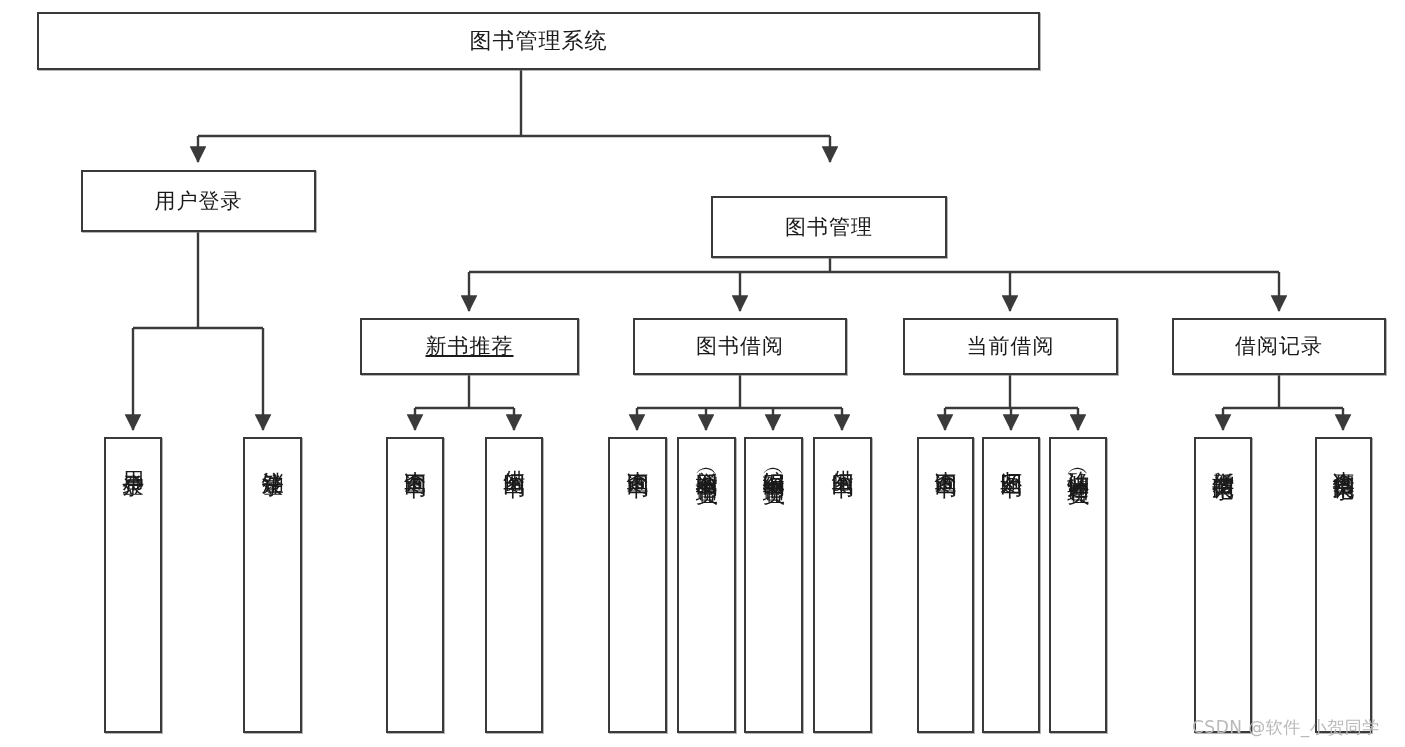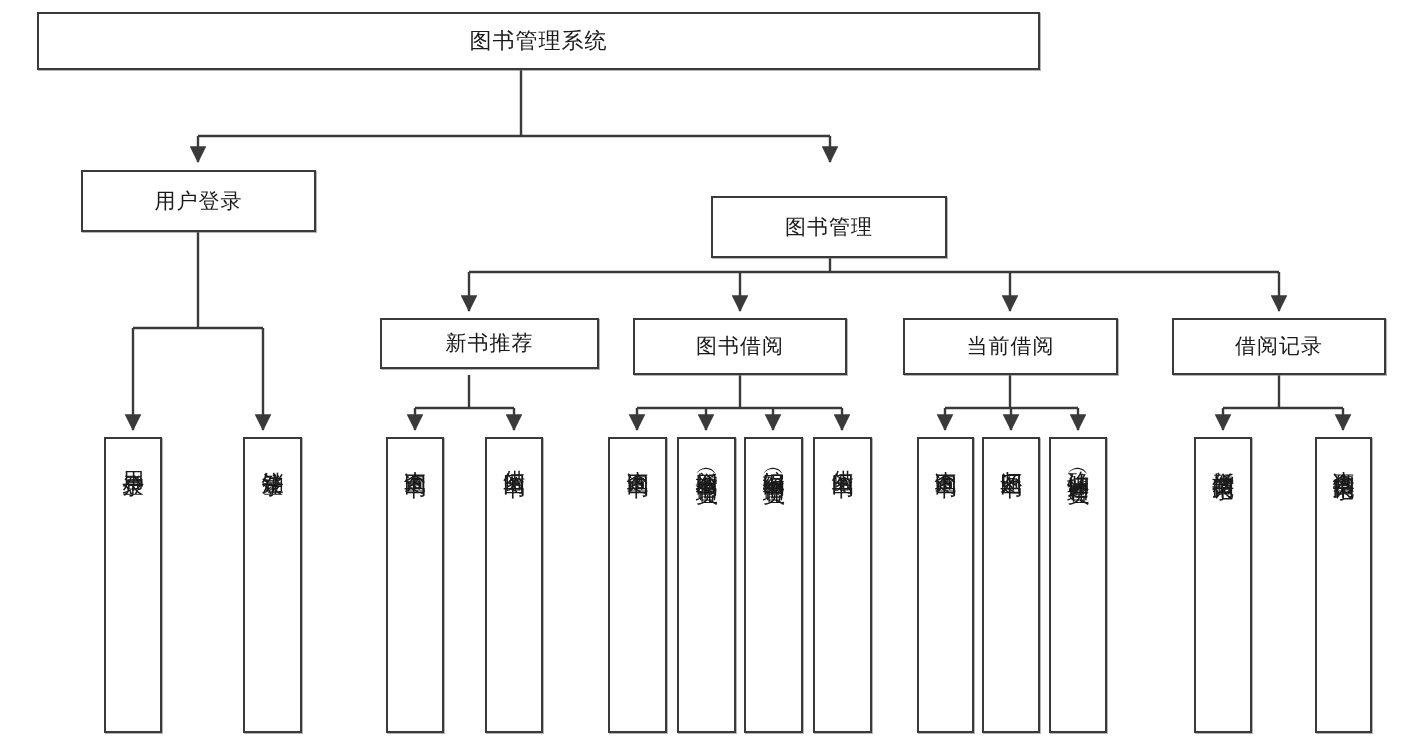"新书推荐" div.node { height: 51px -> 57px; left: 380px -> 360px; text-decoration: none -> underline }
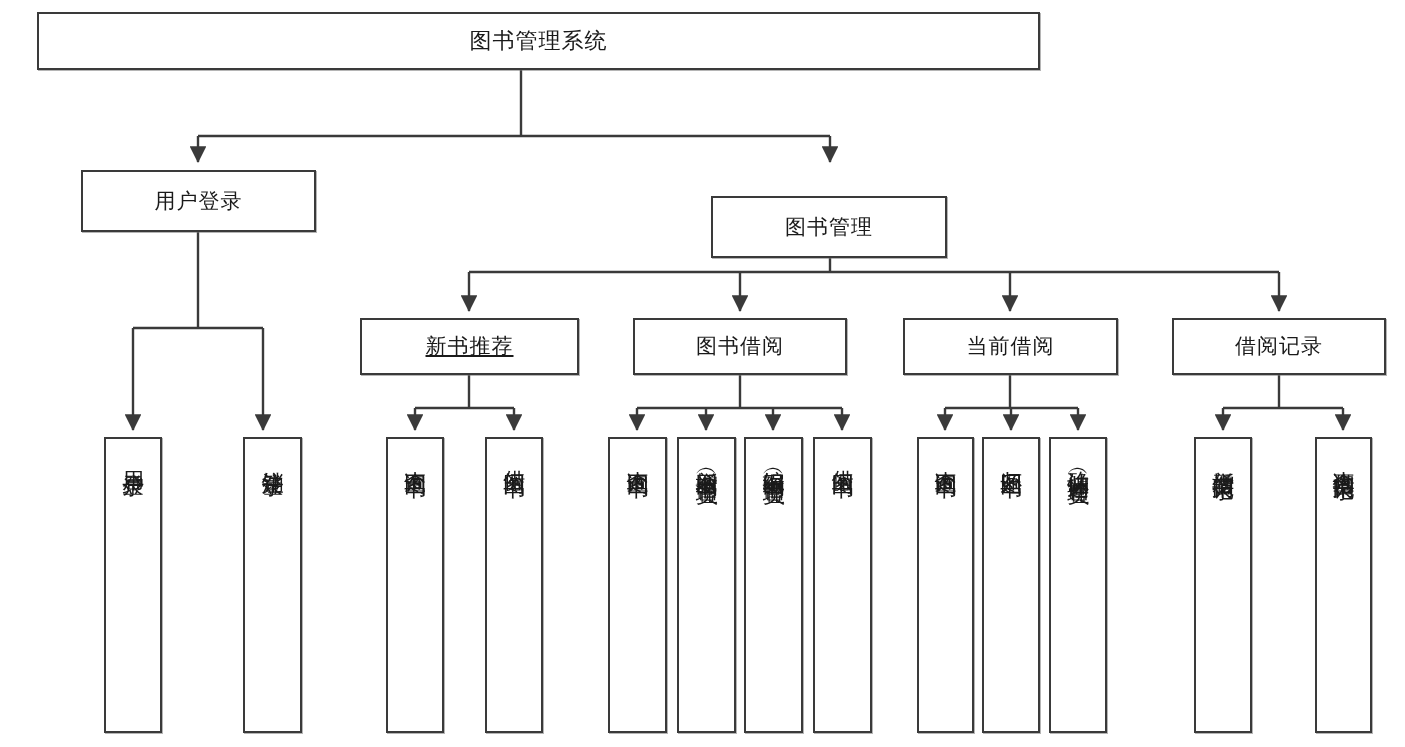"CSDN @软件_小贺同学" div.watermark { html: none -> <div>CSDN @软件_小贺同学</div> }
